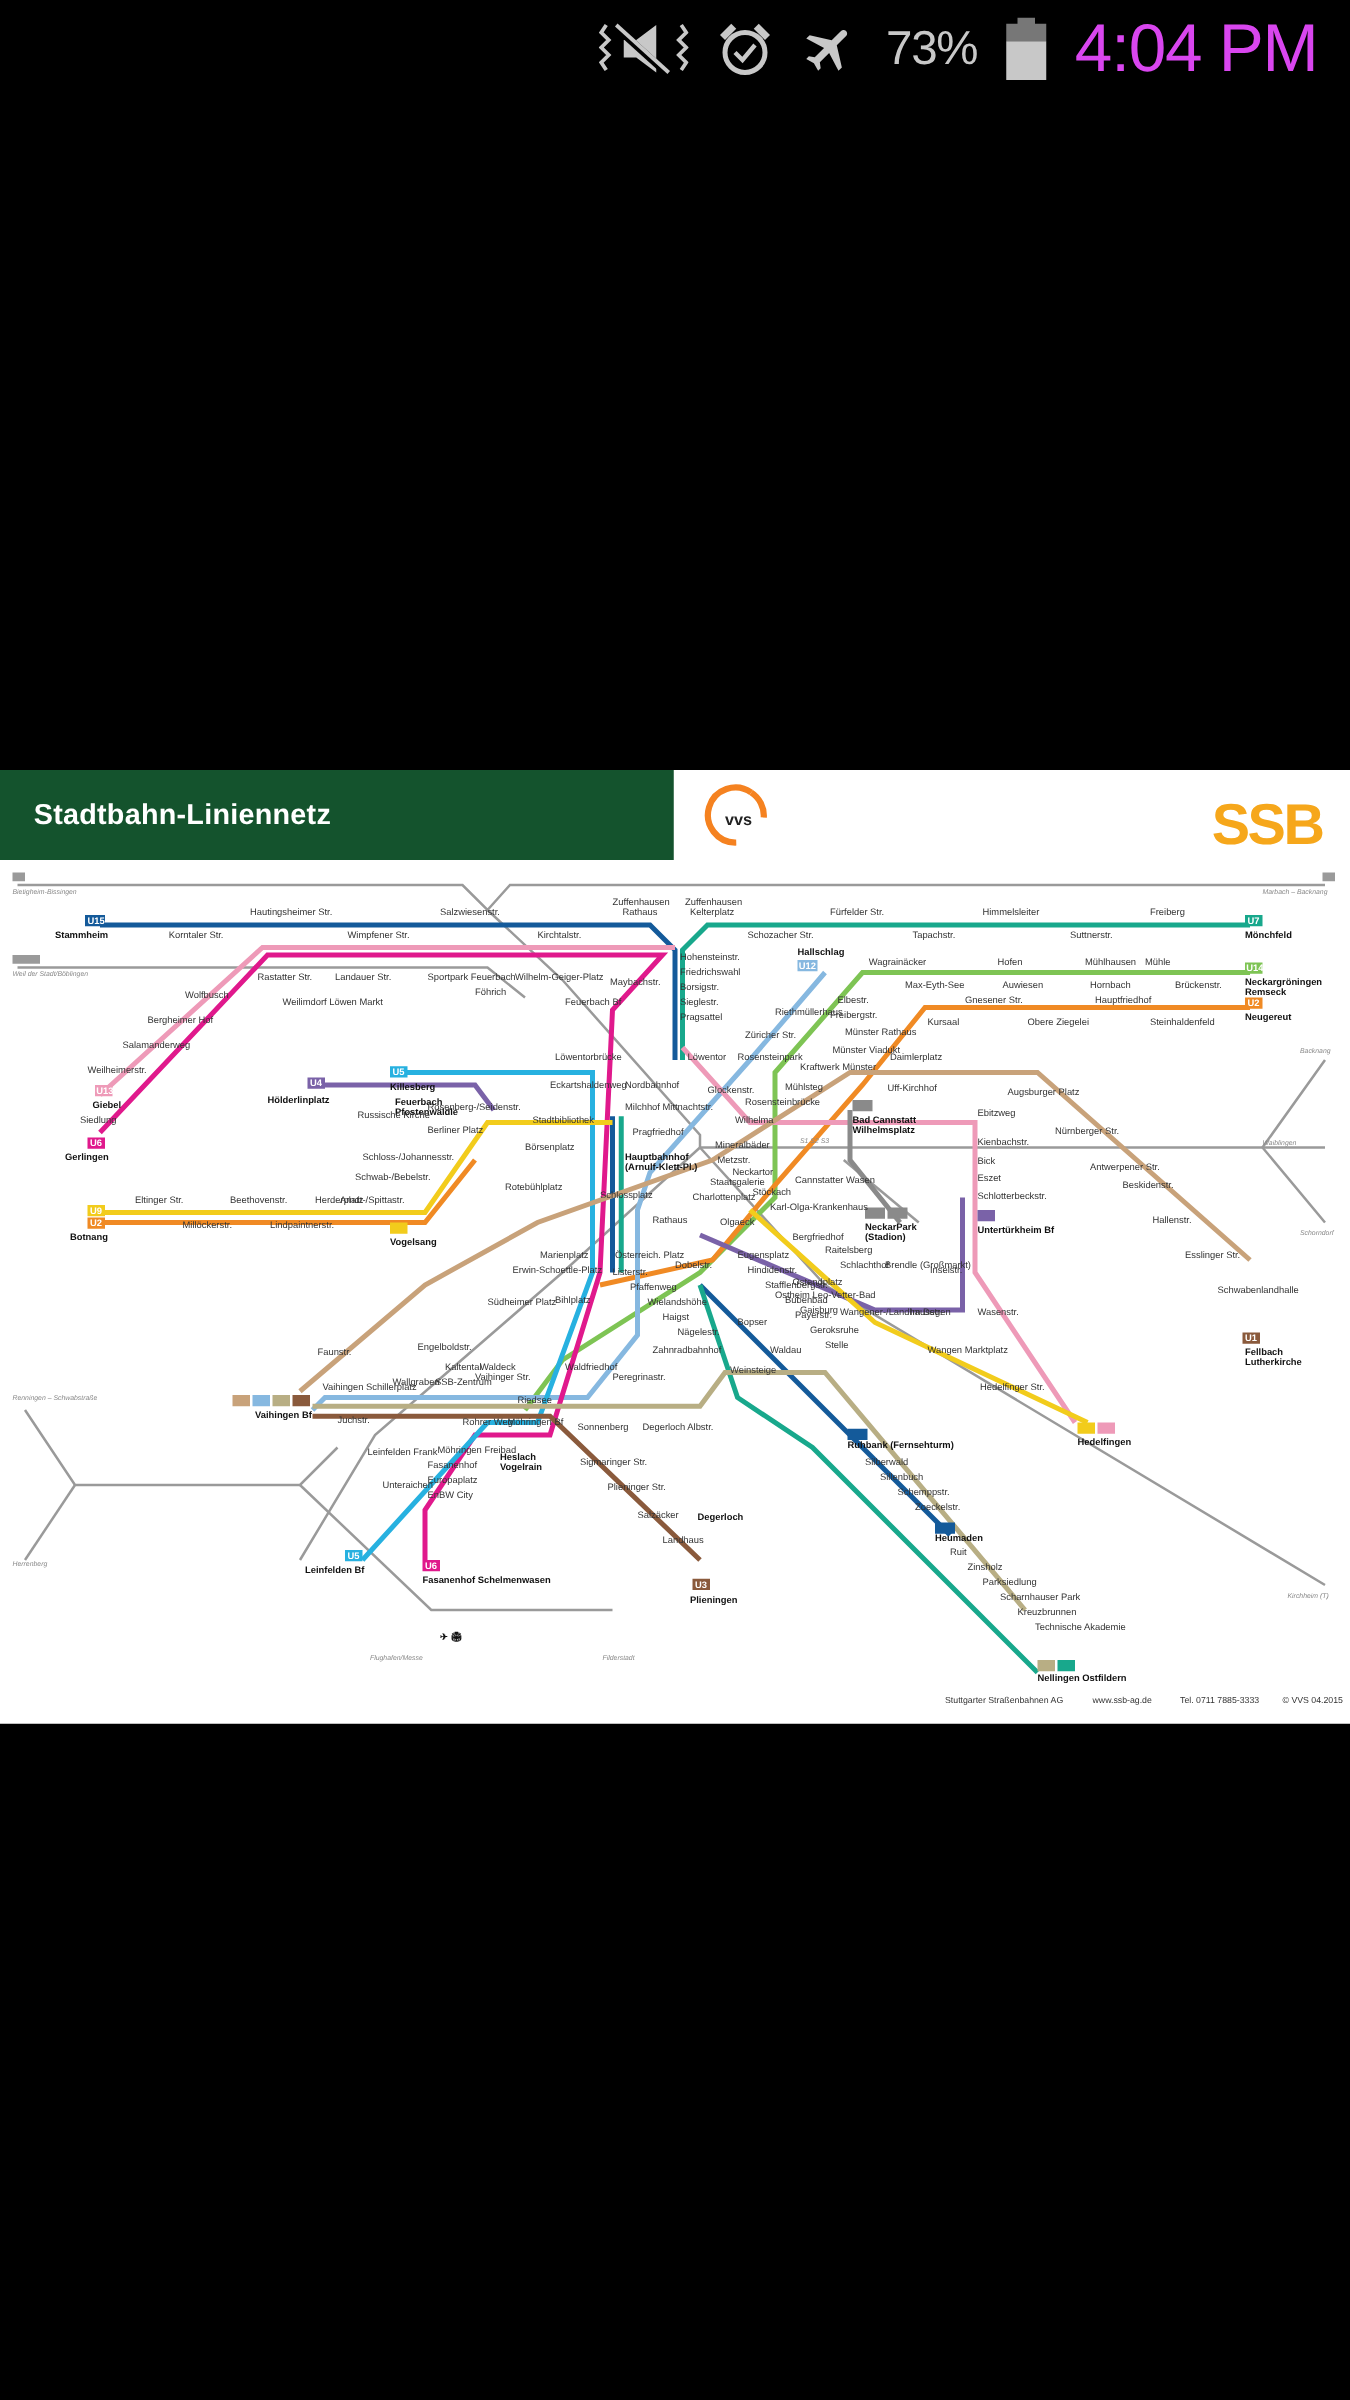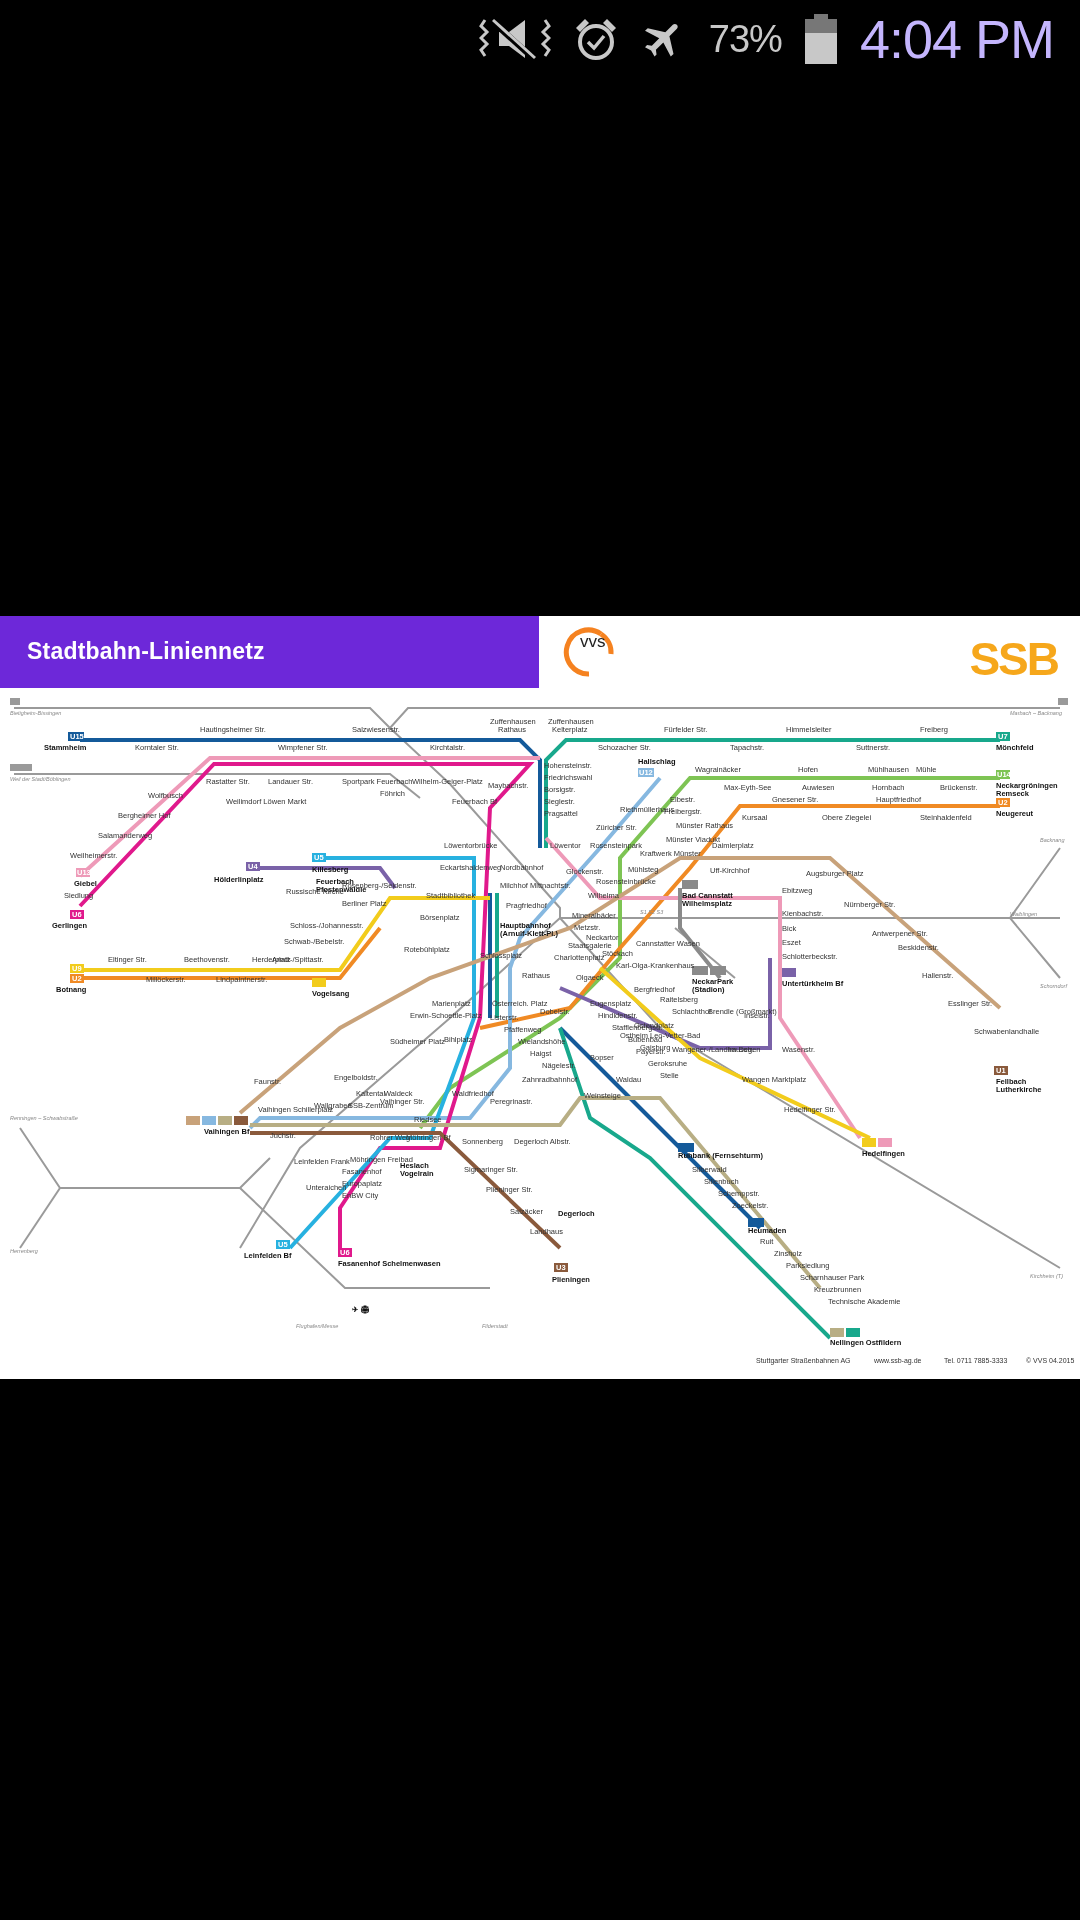"4:04 PM" .sb-time { color: #c4b5fd -> #d946ef }
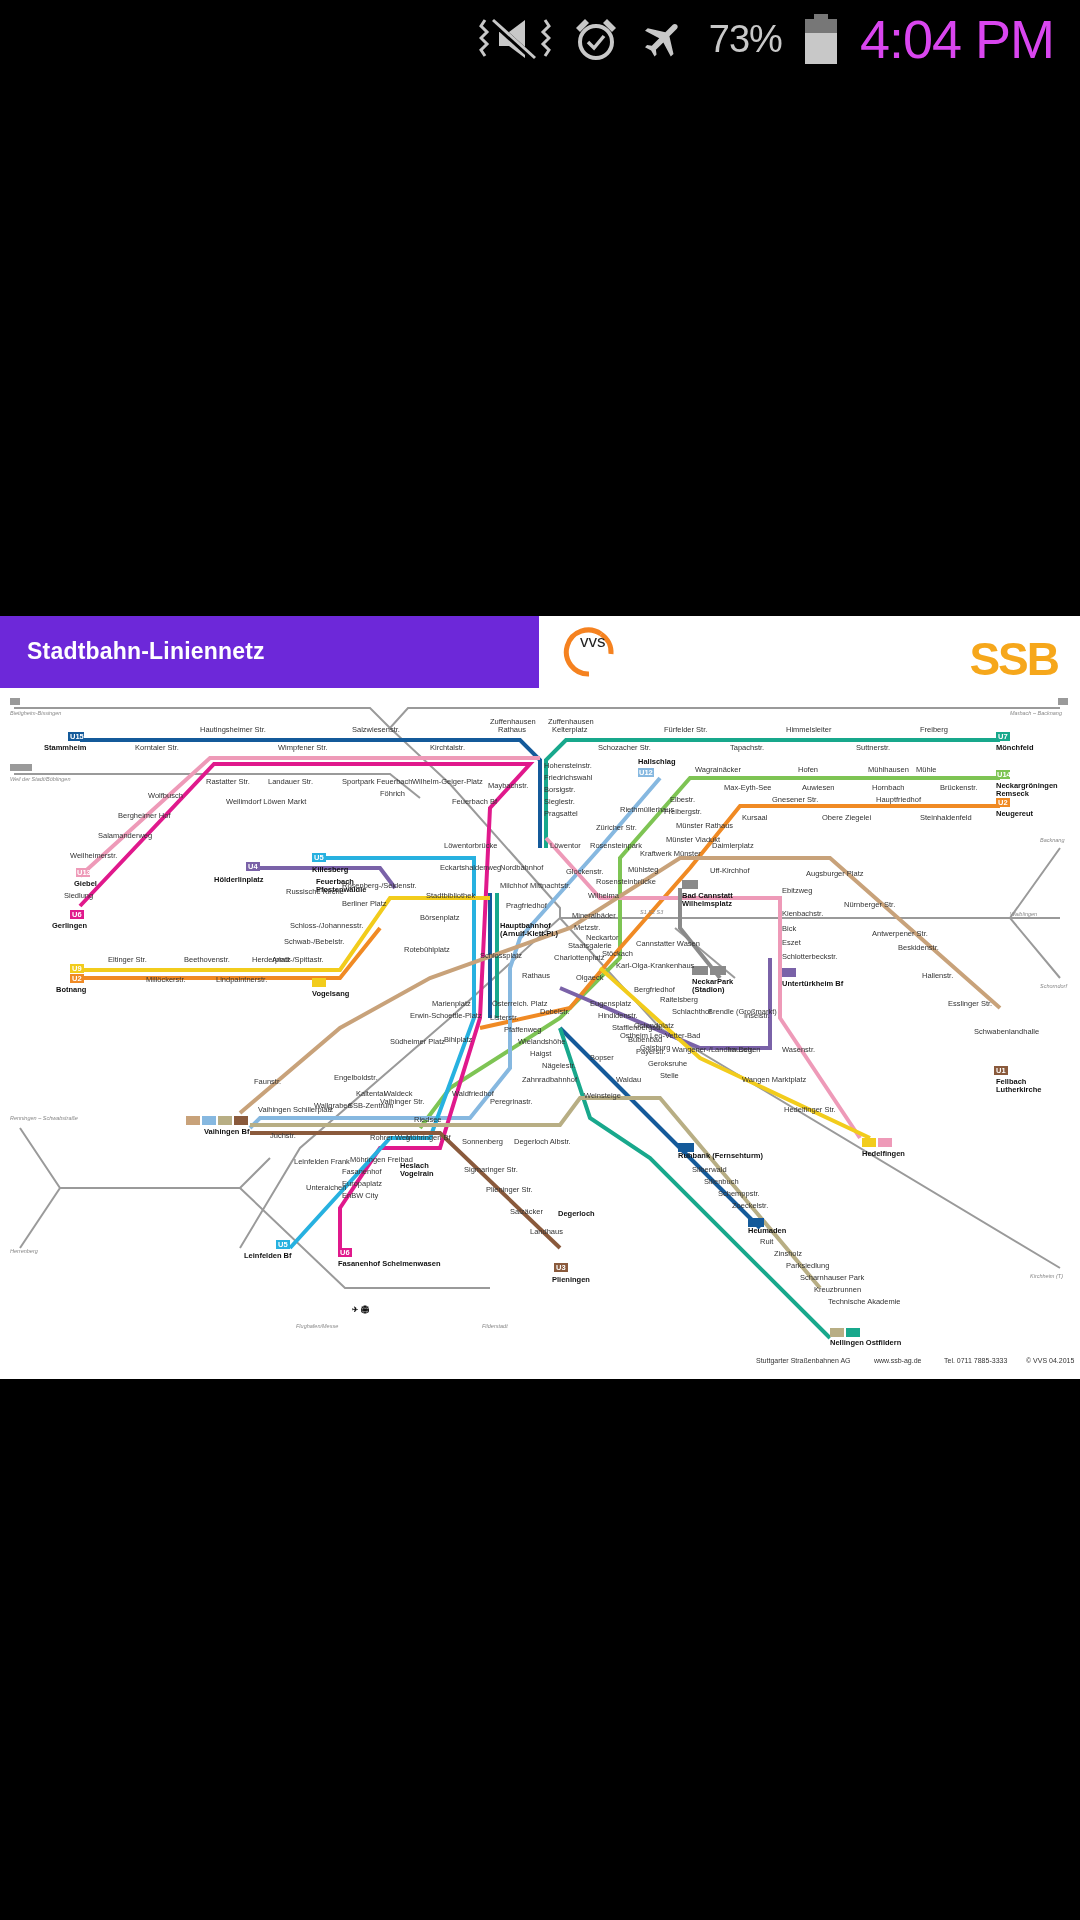"Stadtbahn-Liniennetz" .header-band { background: #6d28d9 -> #14532d }
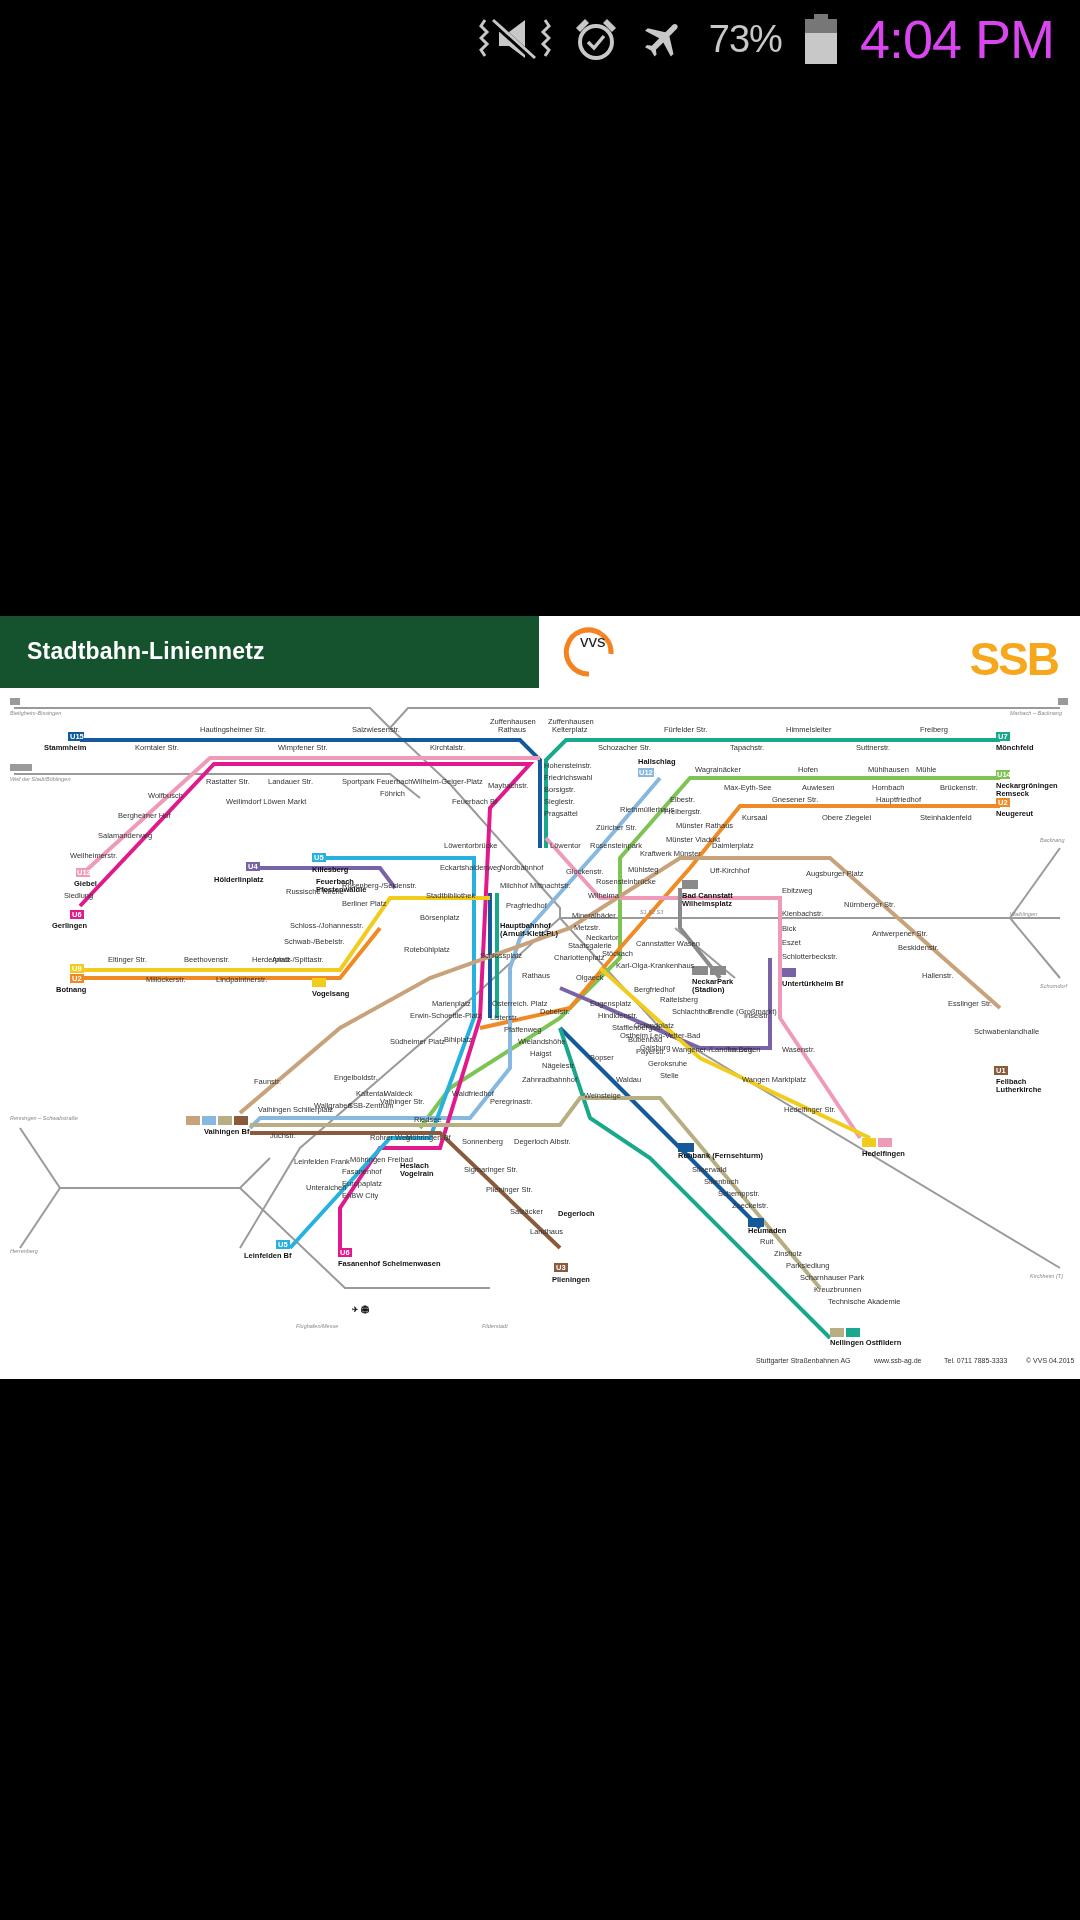"vvs" .vvs-text { font-size: 17px -> 13px; font-weight: 400 -> 700; top: 16px -> 32px }
